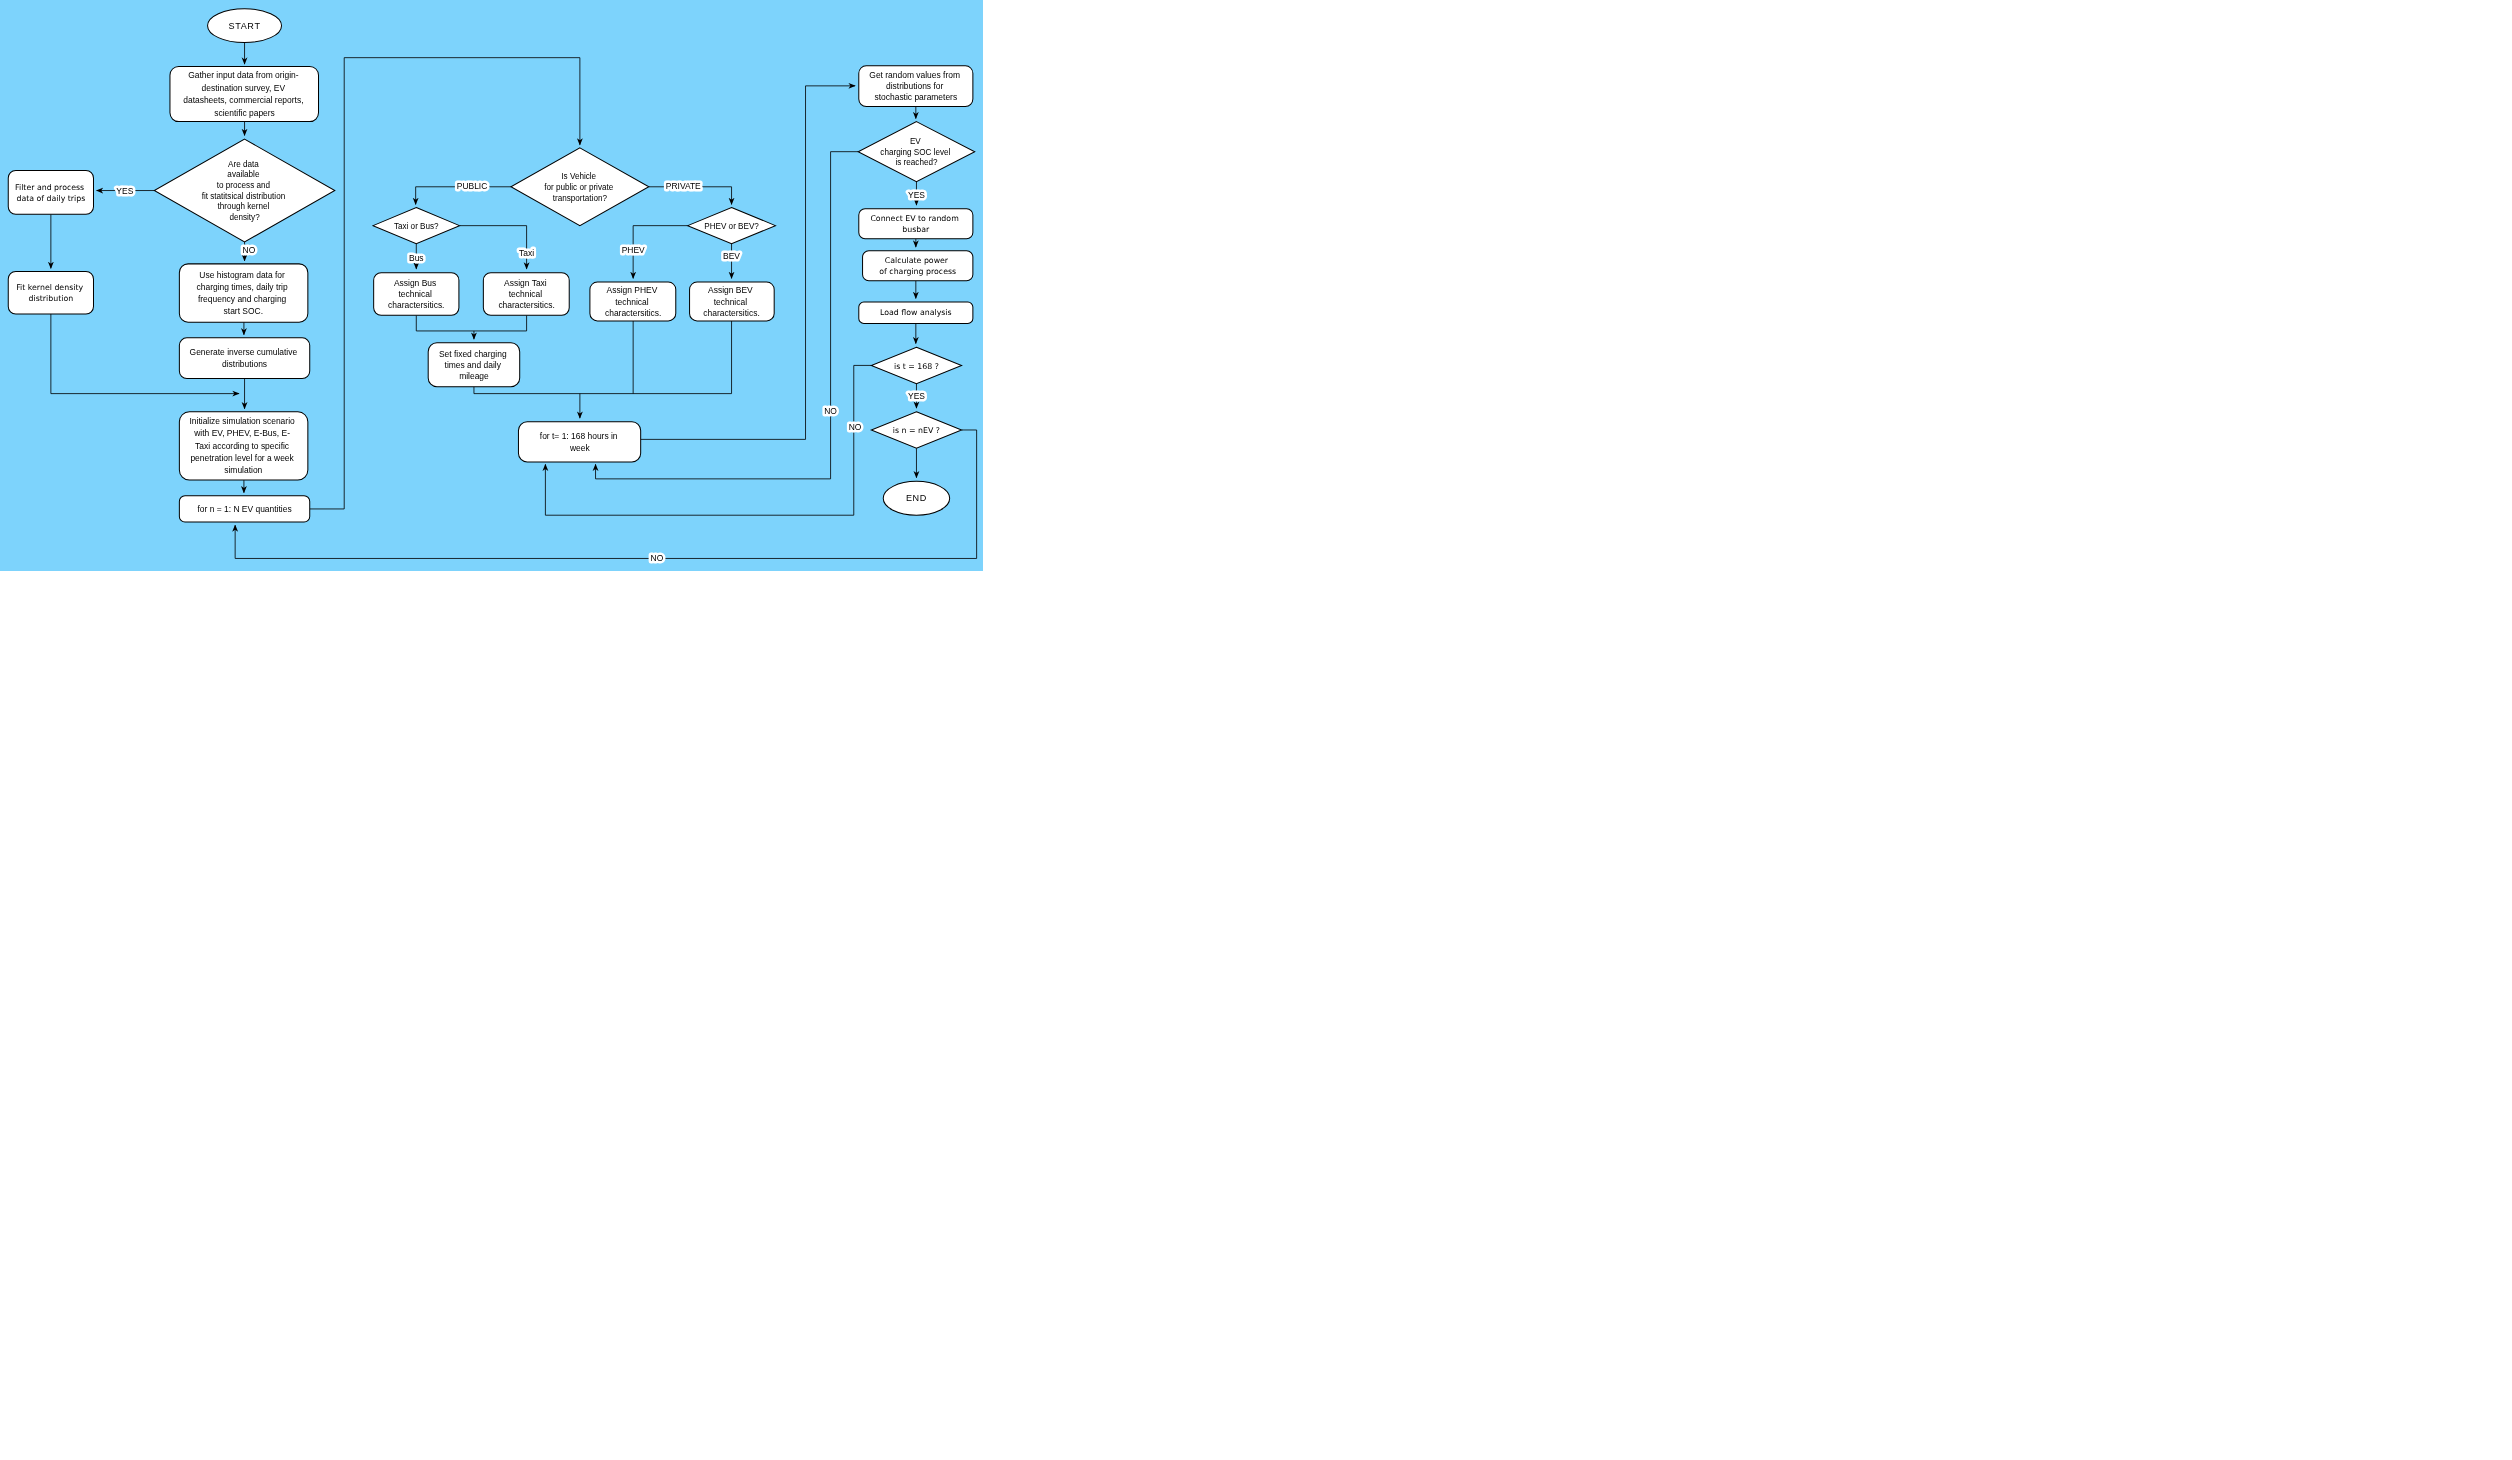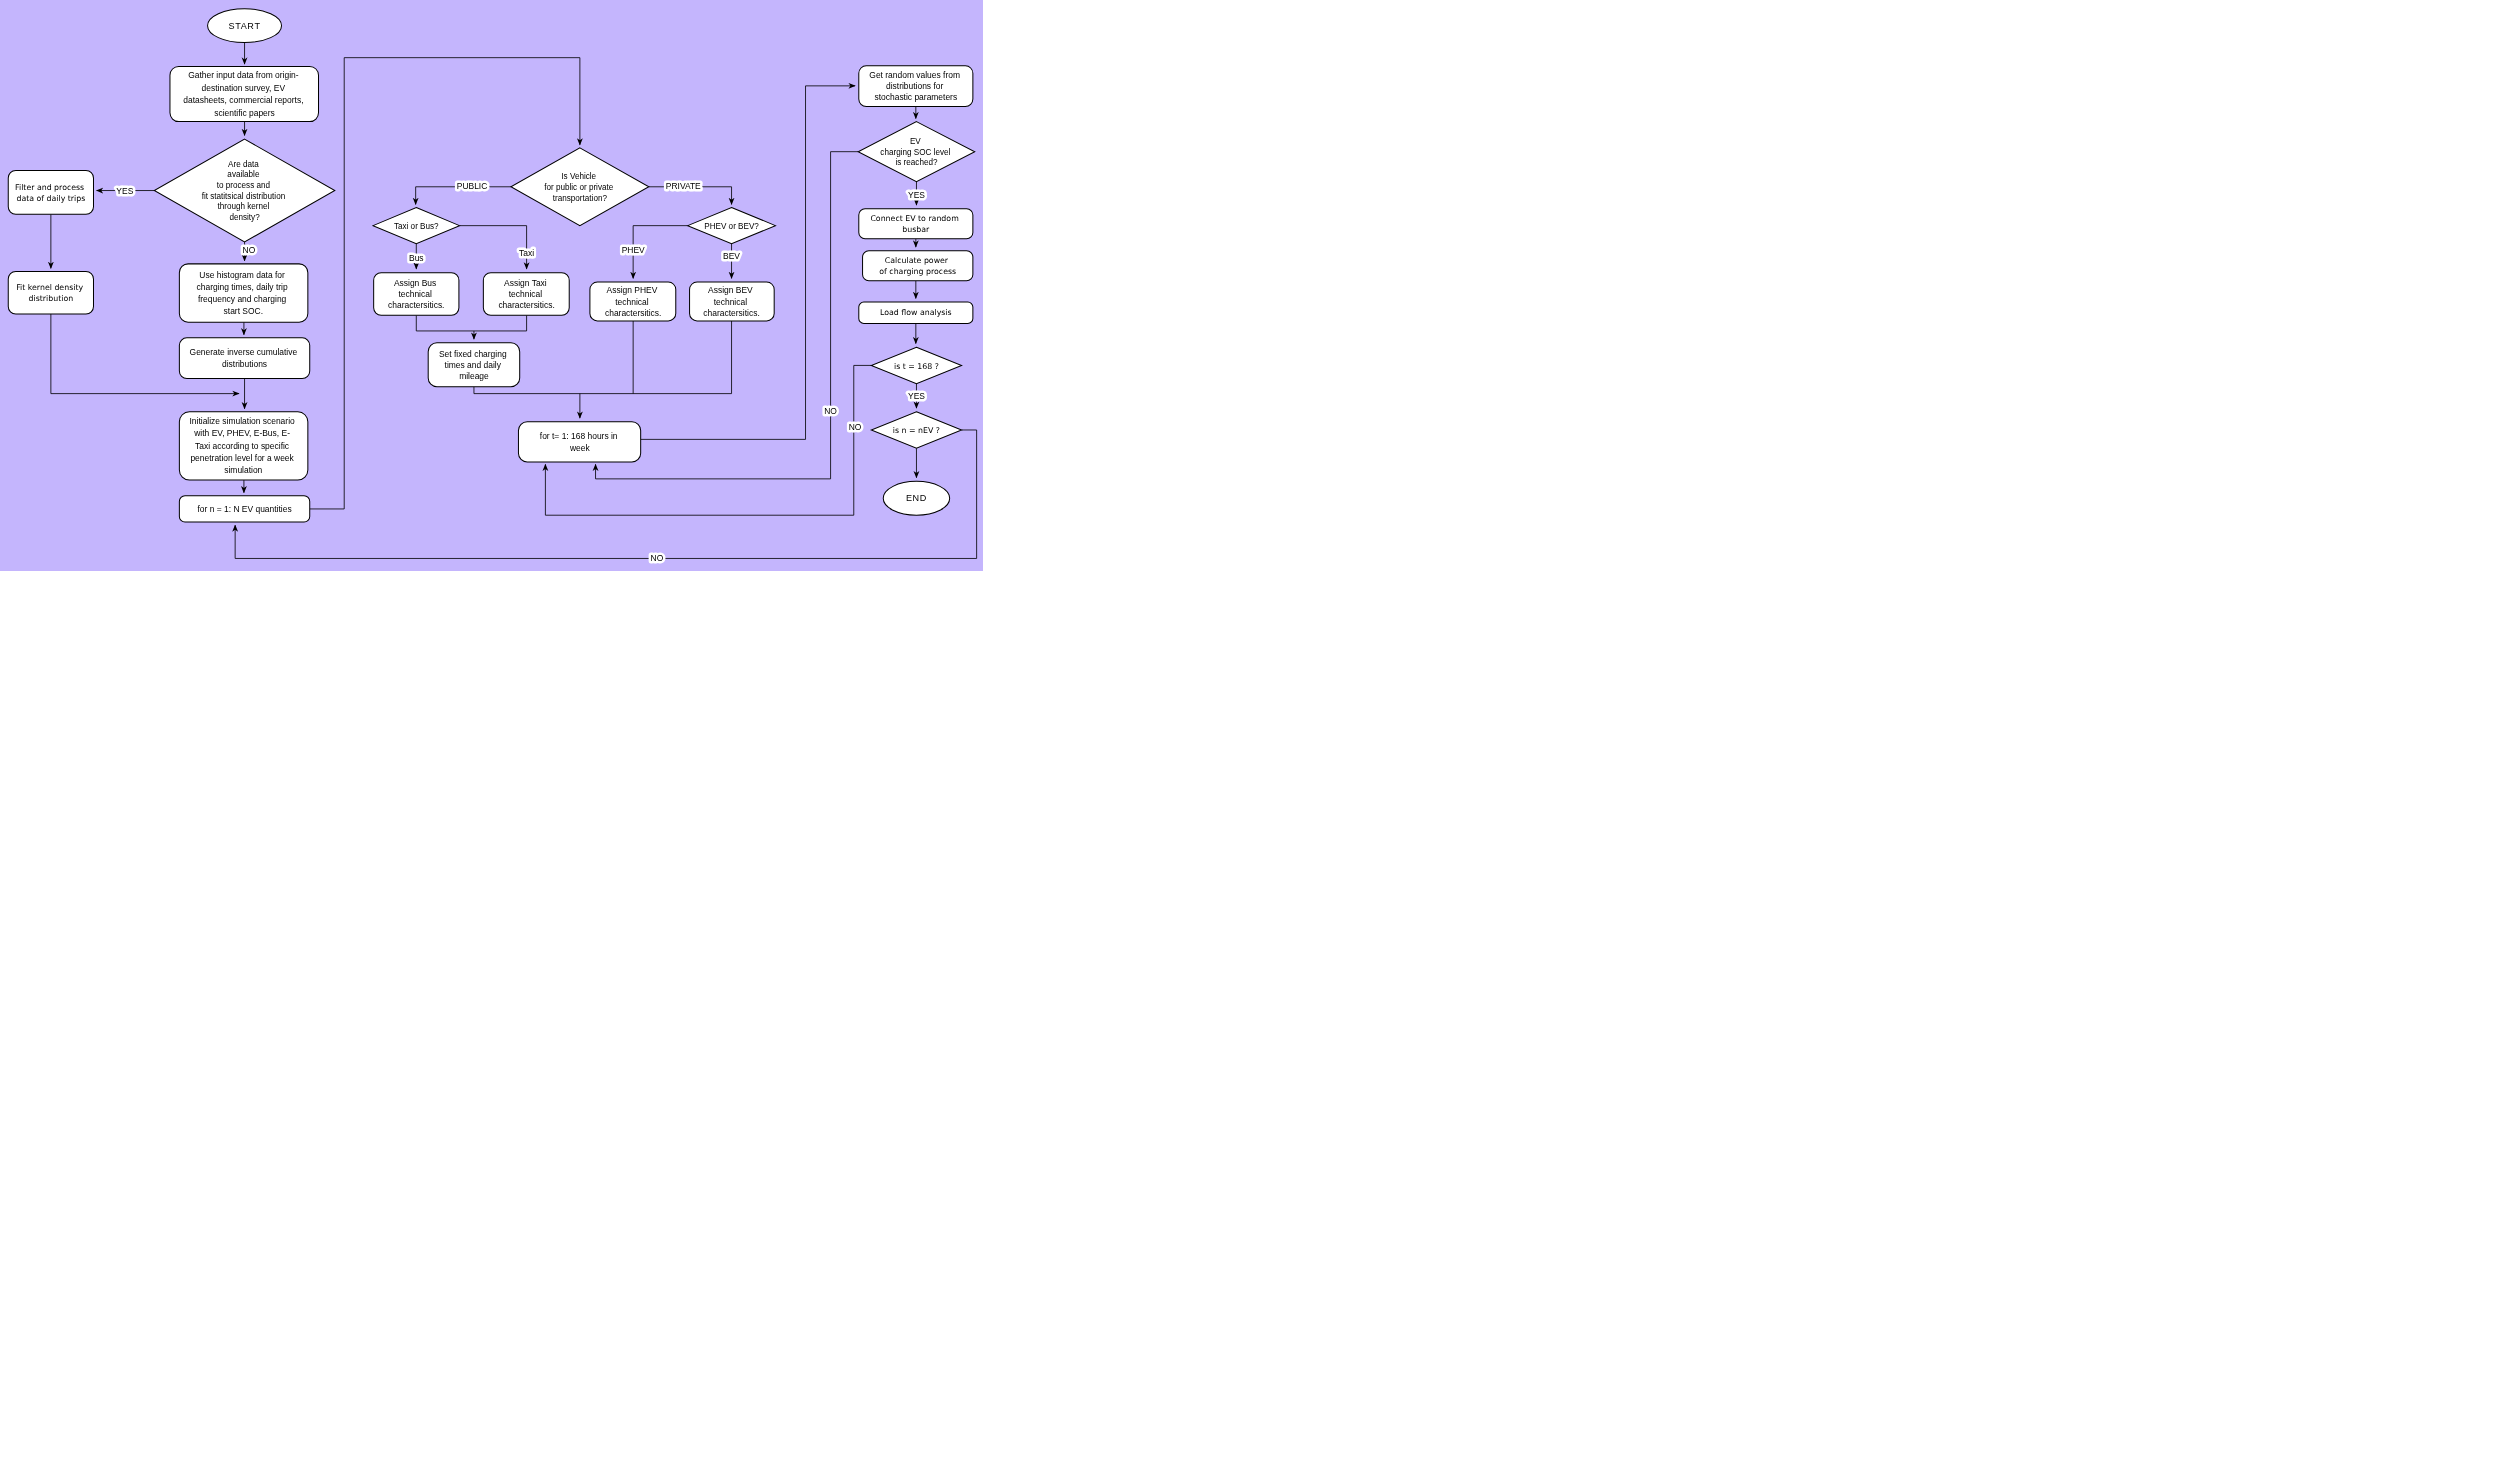"START" .canvas { background: #c4b5fd -> #7dd3fc }
